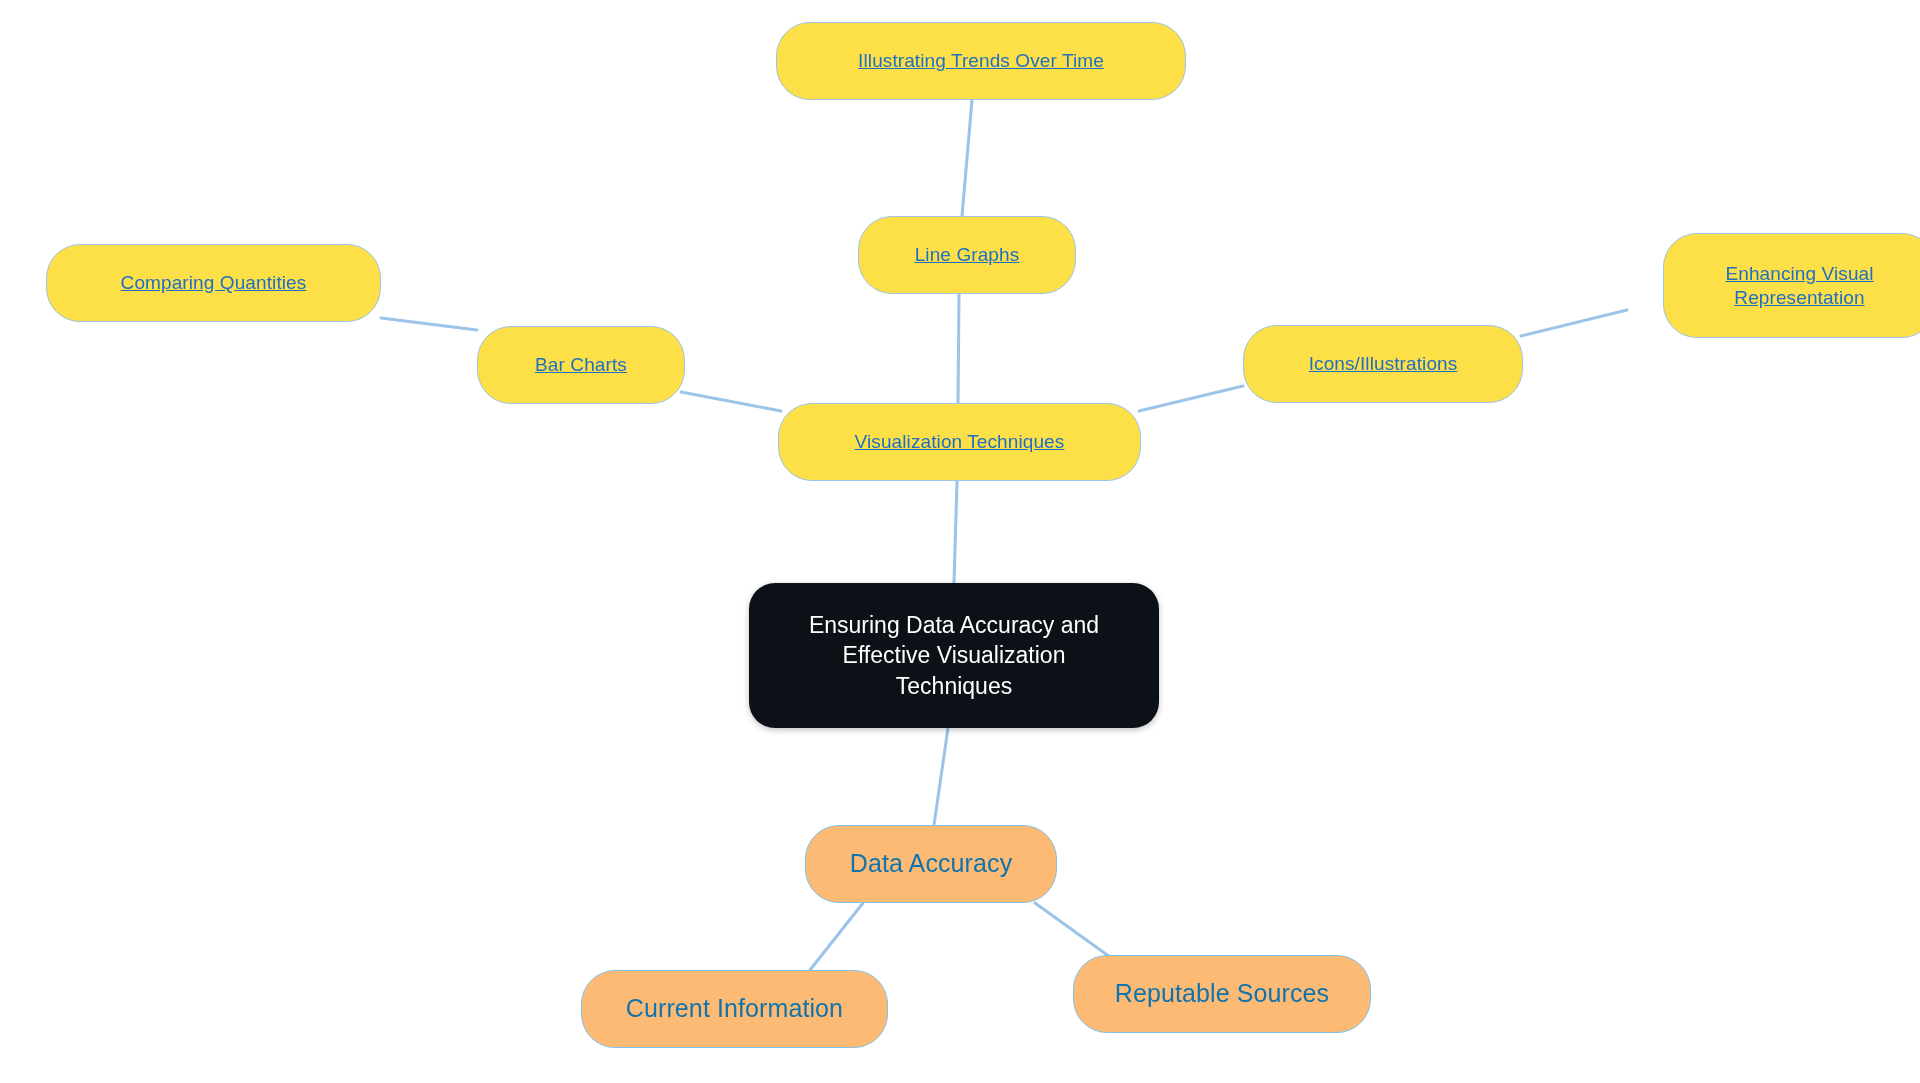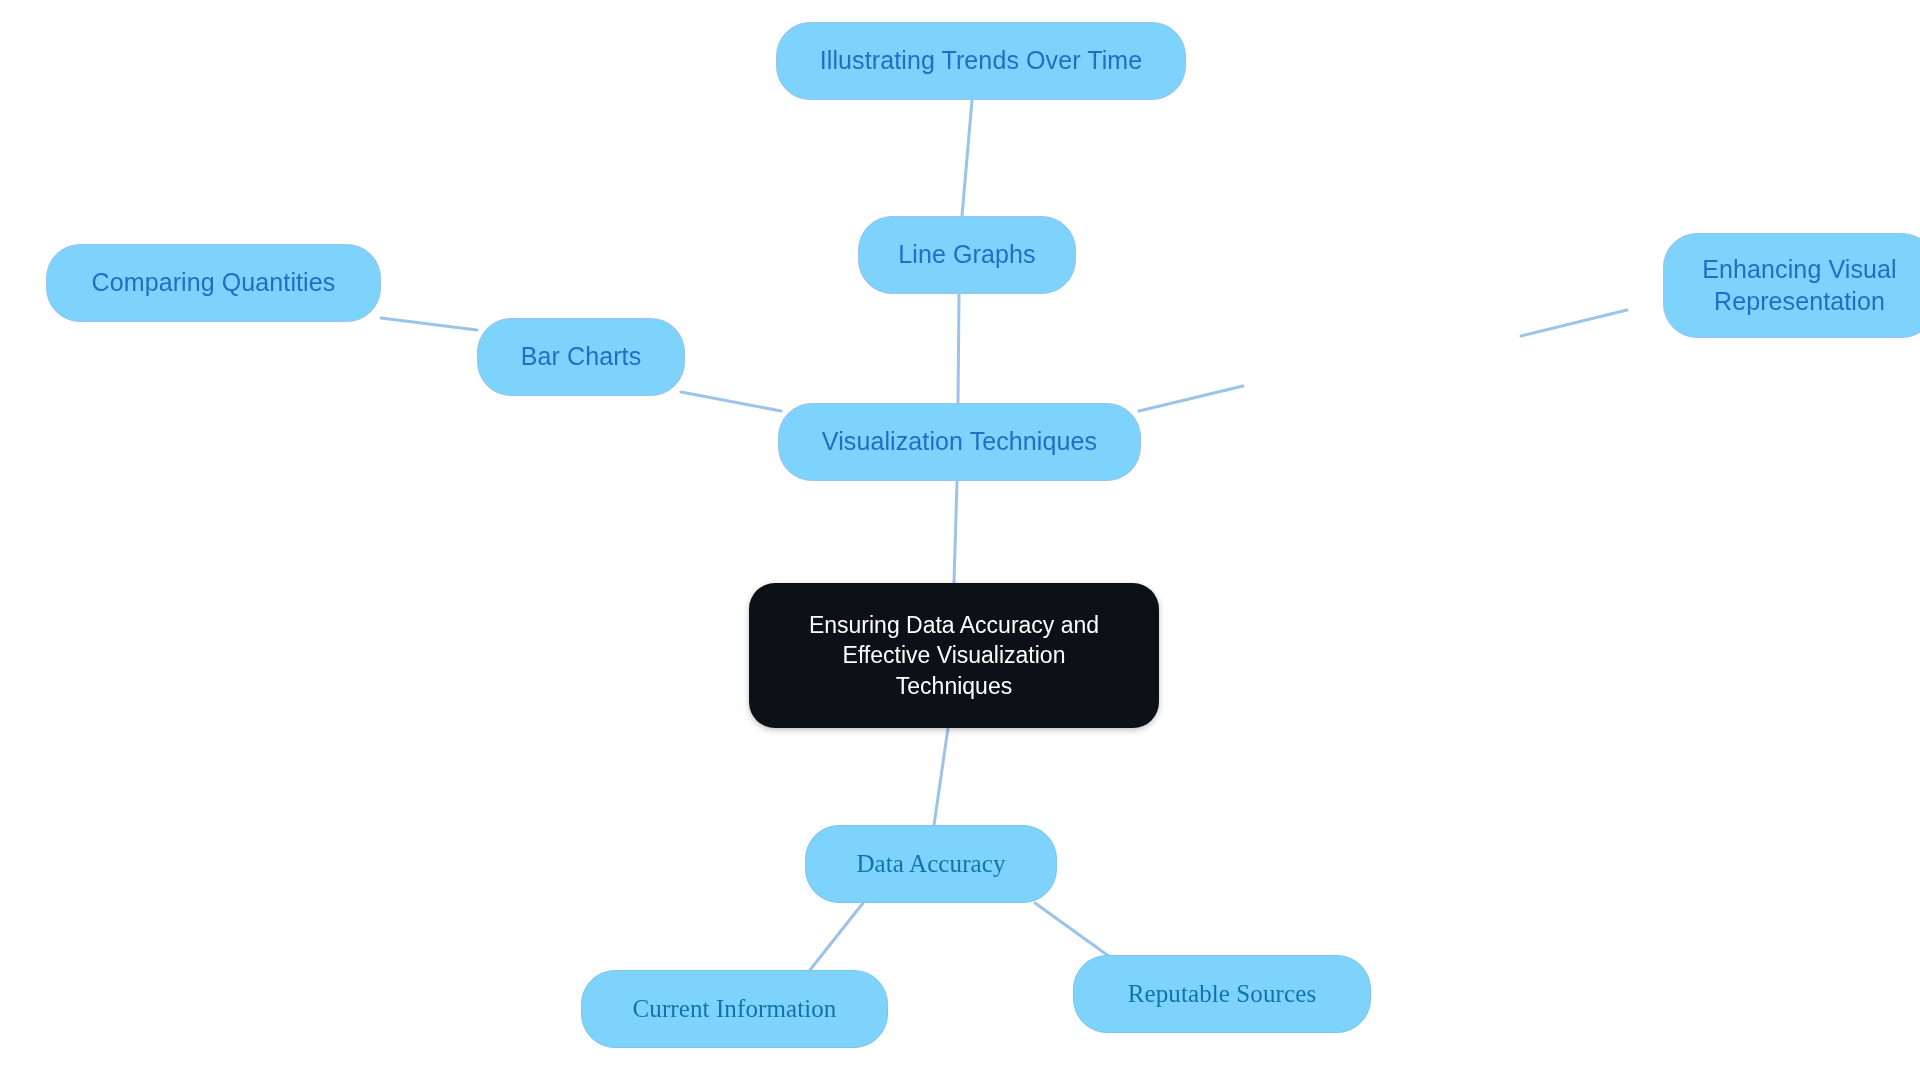"Illustrating Trends Over Time" .node-branch { background: #7dd3fc -> #fde047; font-size: 25px -> 19px; text-decoration: none -> underline }
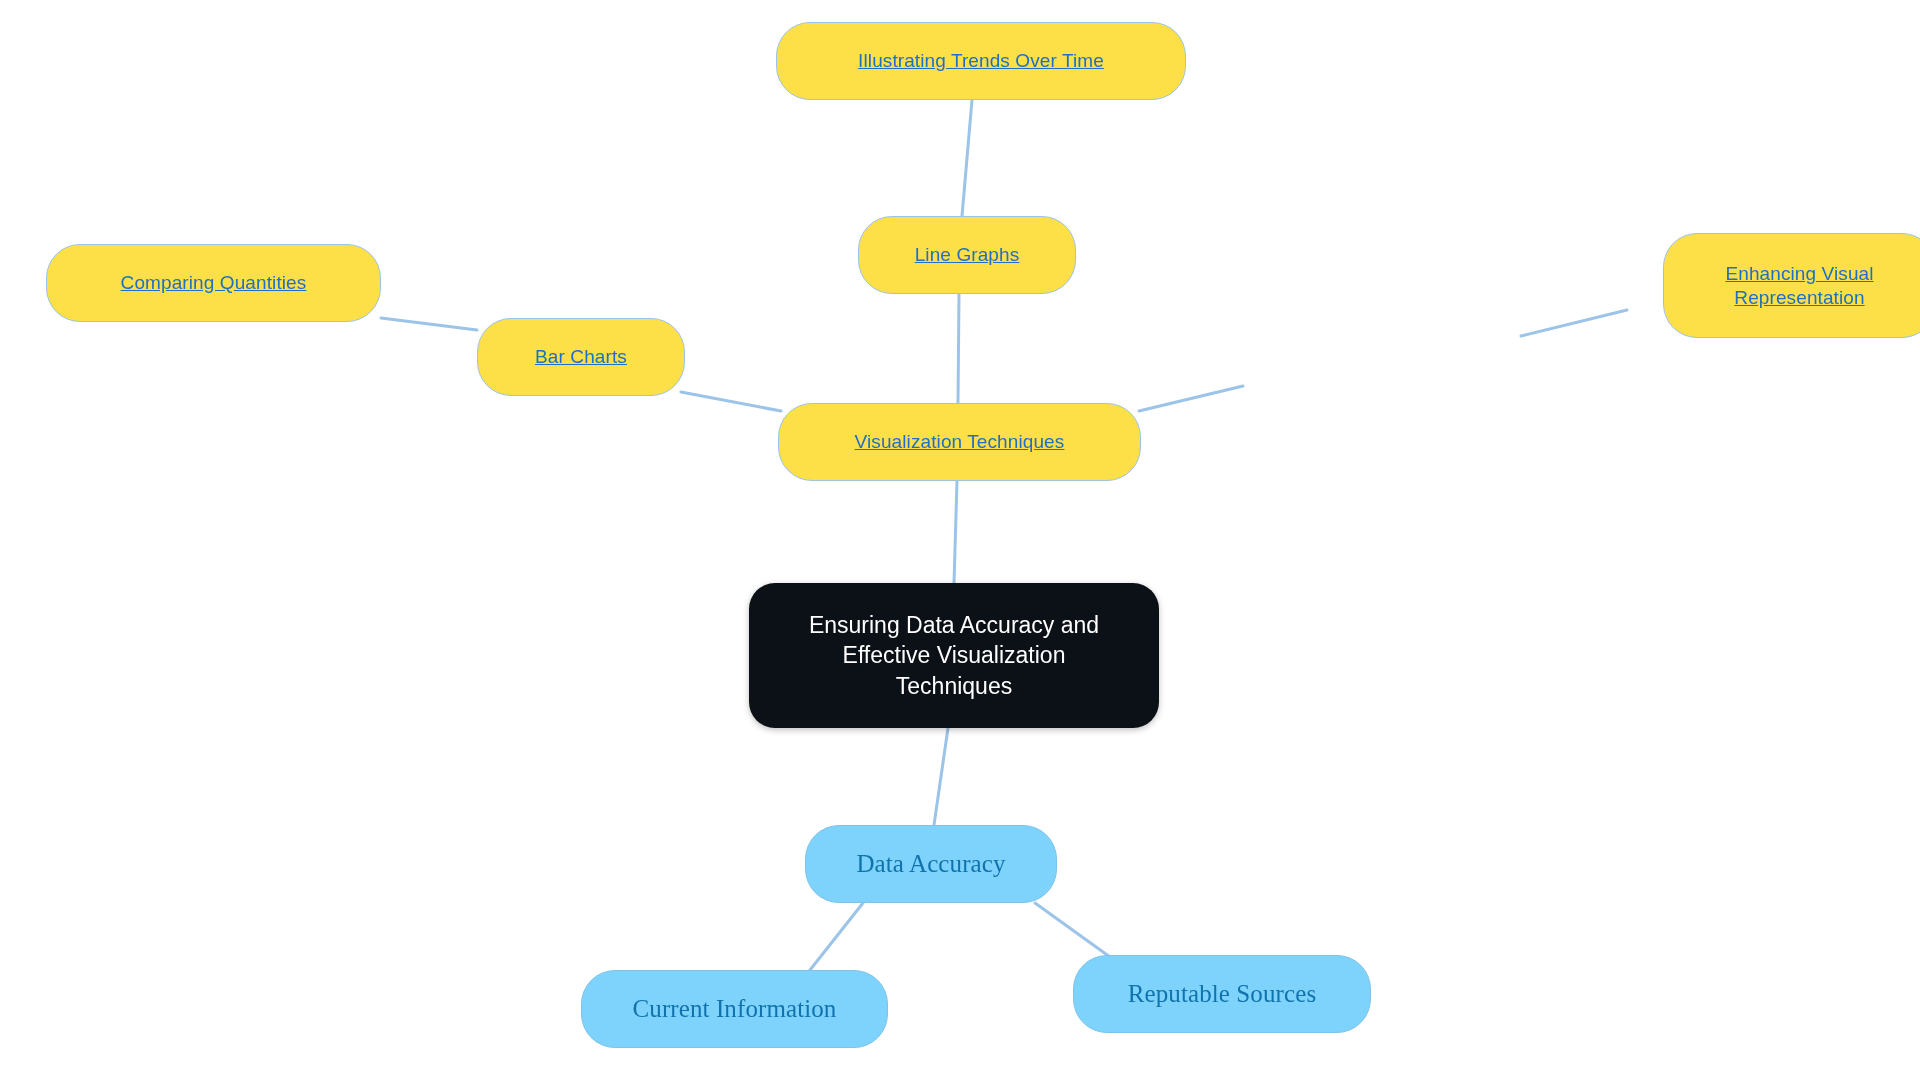"Bar Charts" div.node { top: 318px -> 326px }
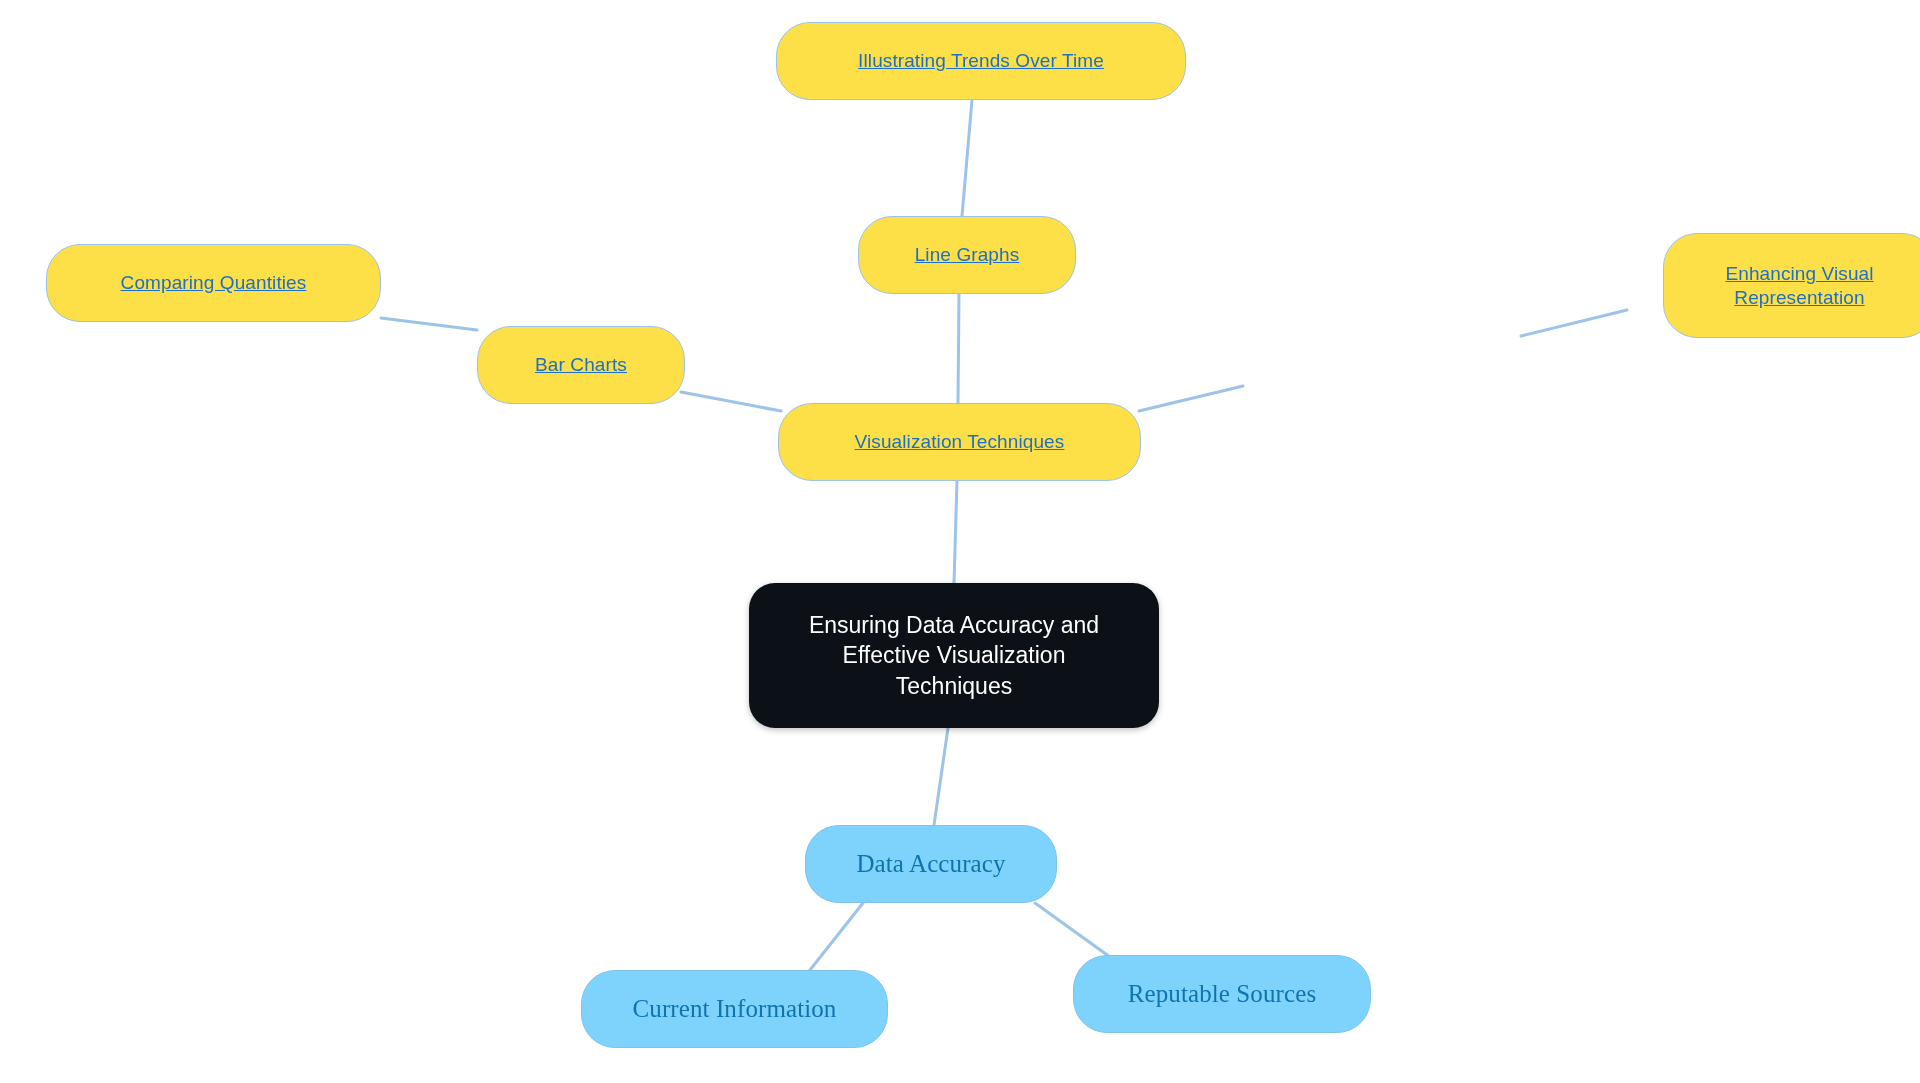"Icons/Illustrations" div.node { html: none -> <div> <span>Icons/Illustrations</span> </div> }
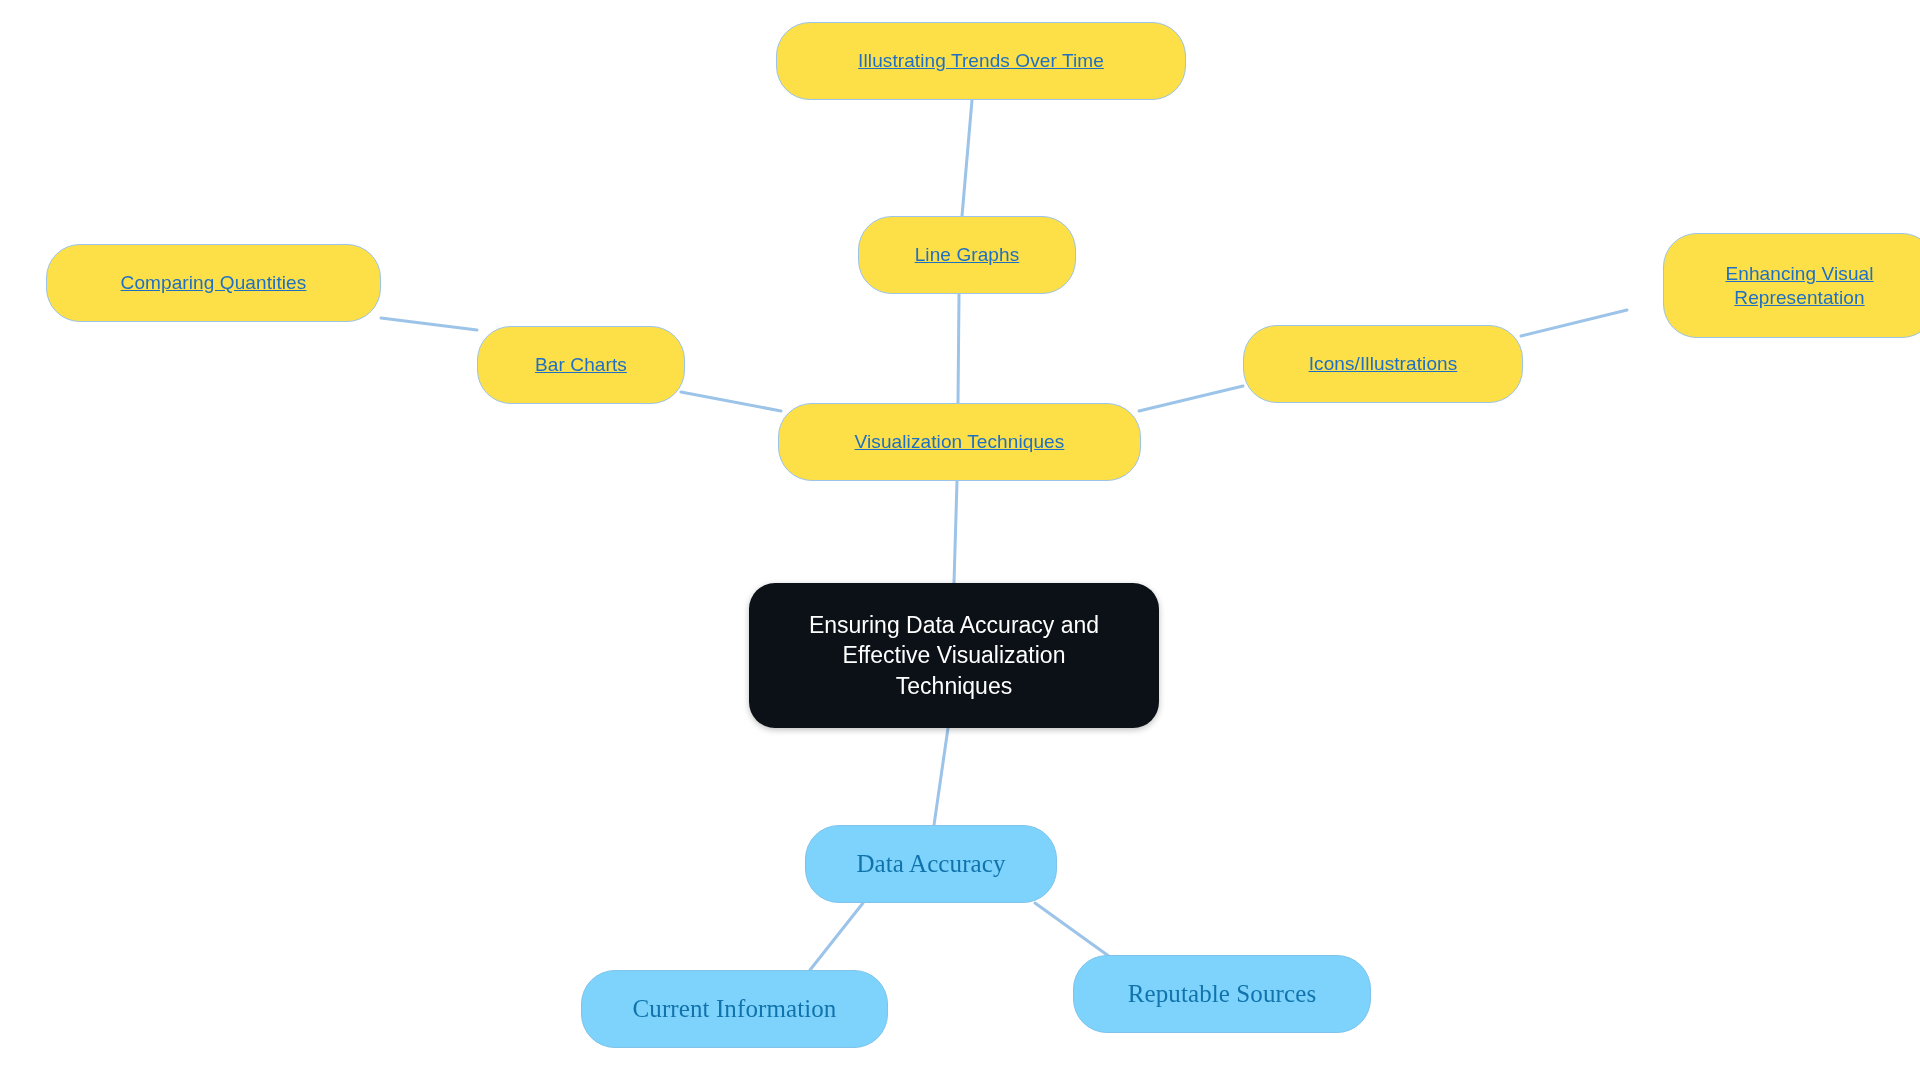"Data Accuracy" .node-accuracy { background: #7dd3fc -> #fdba74; font-family: Liberation Serif, serif -> none }
